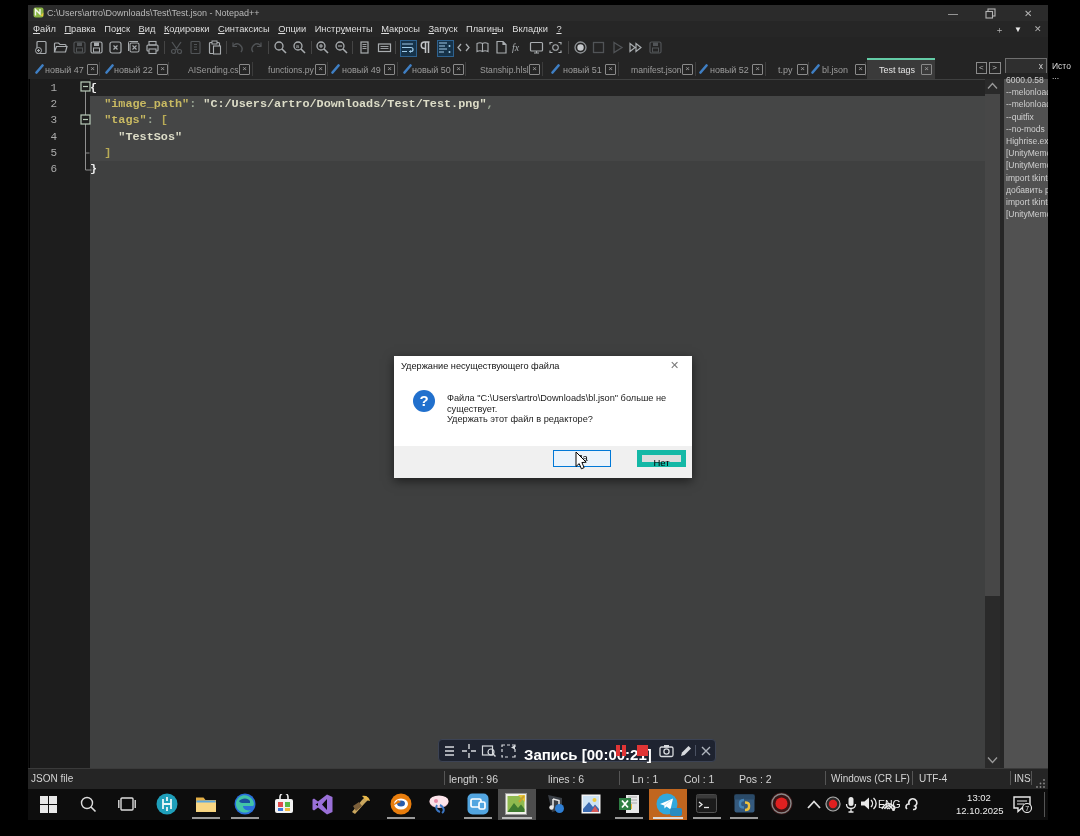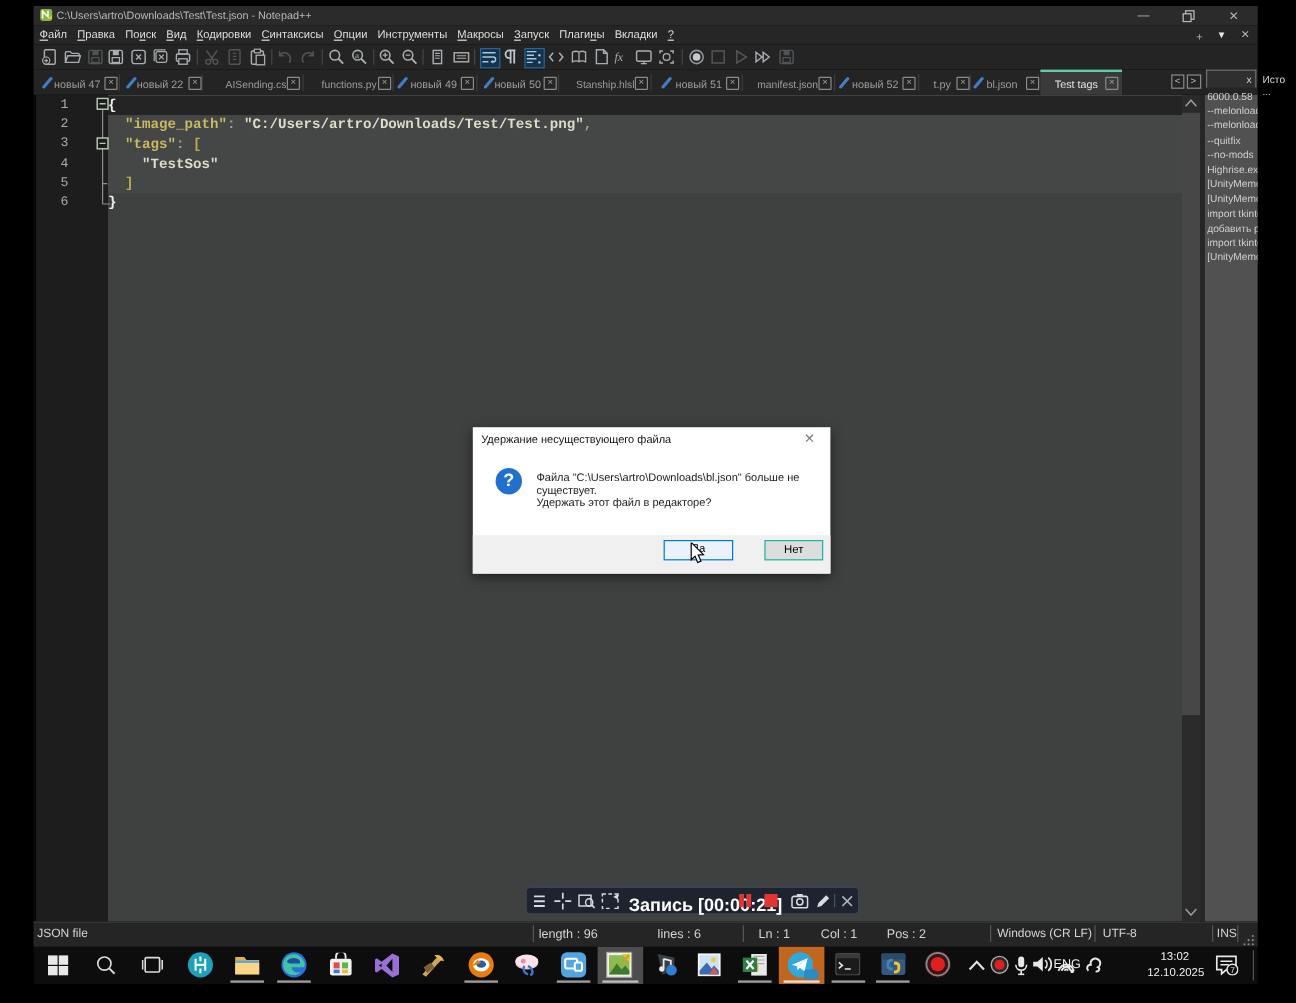"Нет" #btn-net { border: 1px solid #14b8a6 -> 5px solid #14b8a6 }
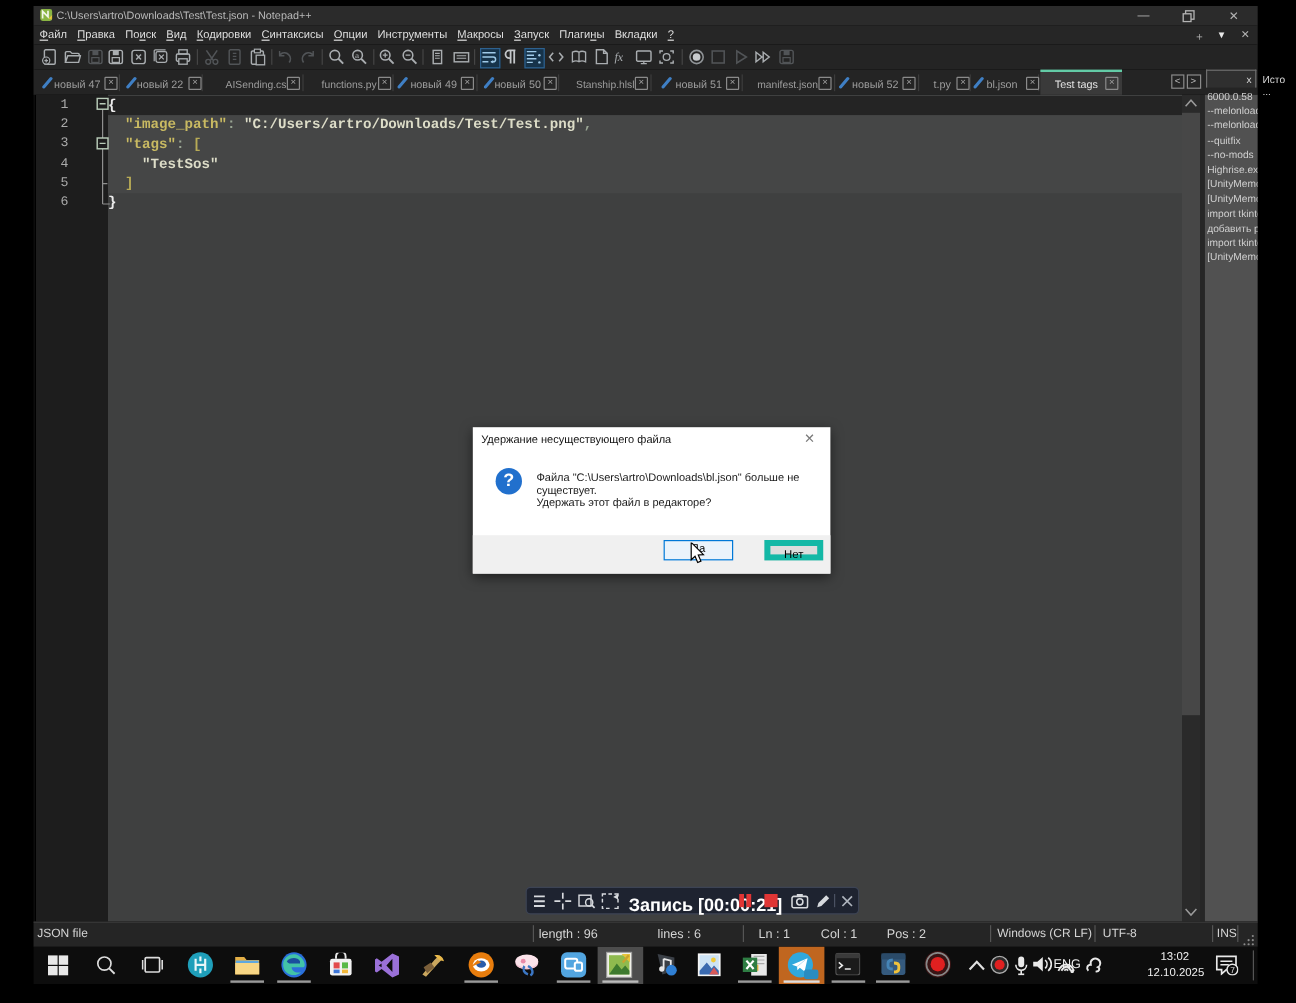"UTF-8" div.abs { text: UTF-8 -> UTF-4 }
